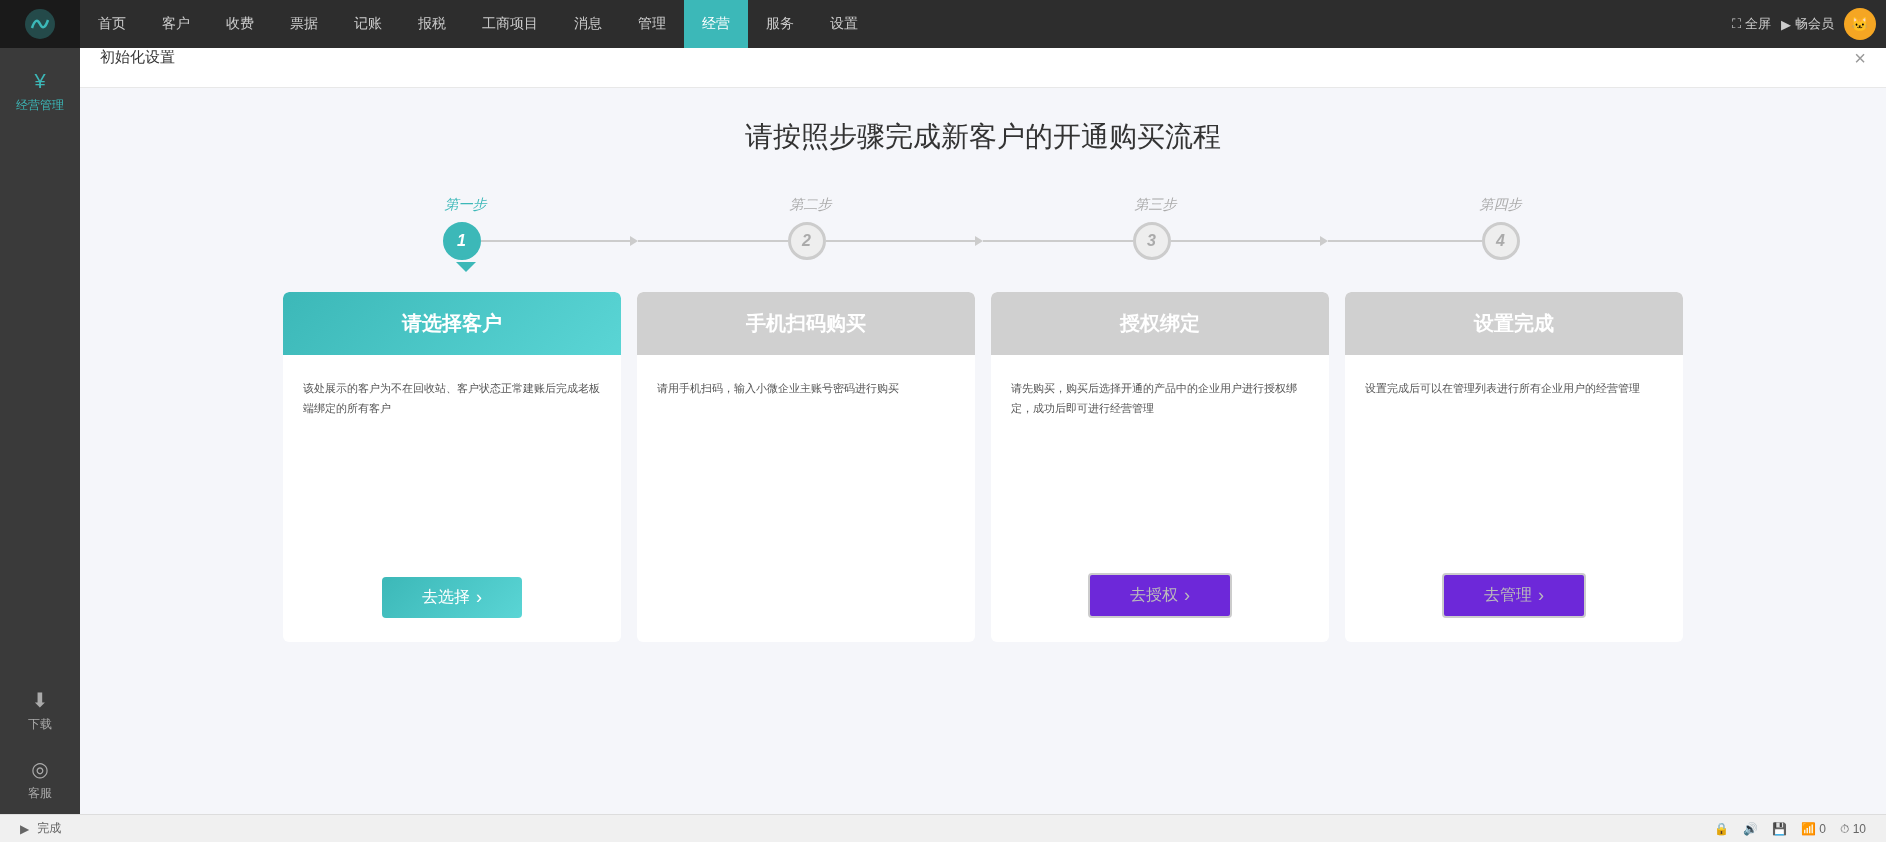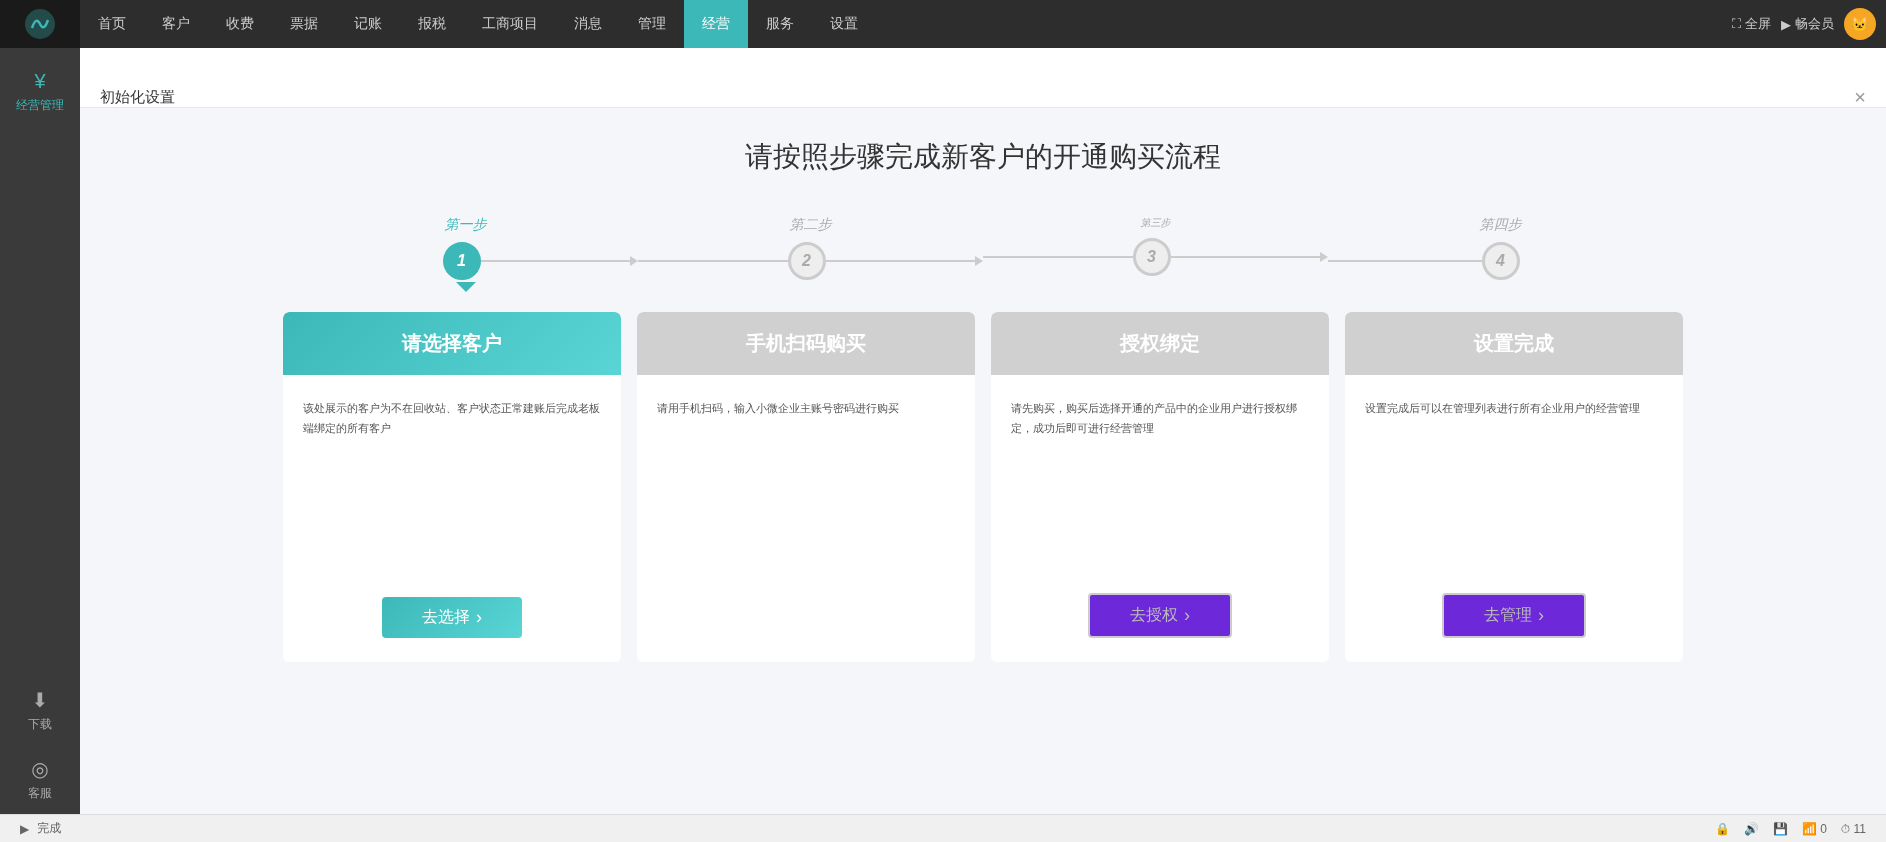"初始化设置" .page-header { align-items: flex-end -> flex-start; height: 60px -> 40px }
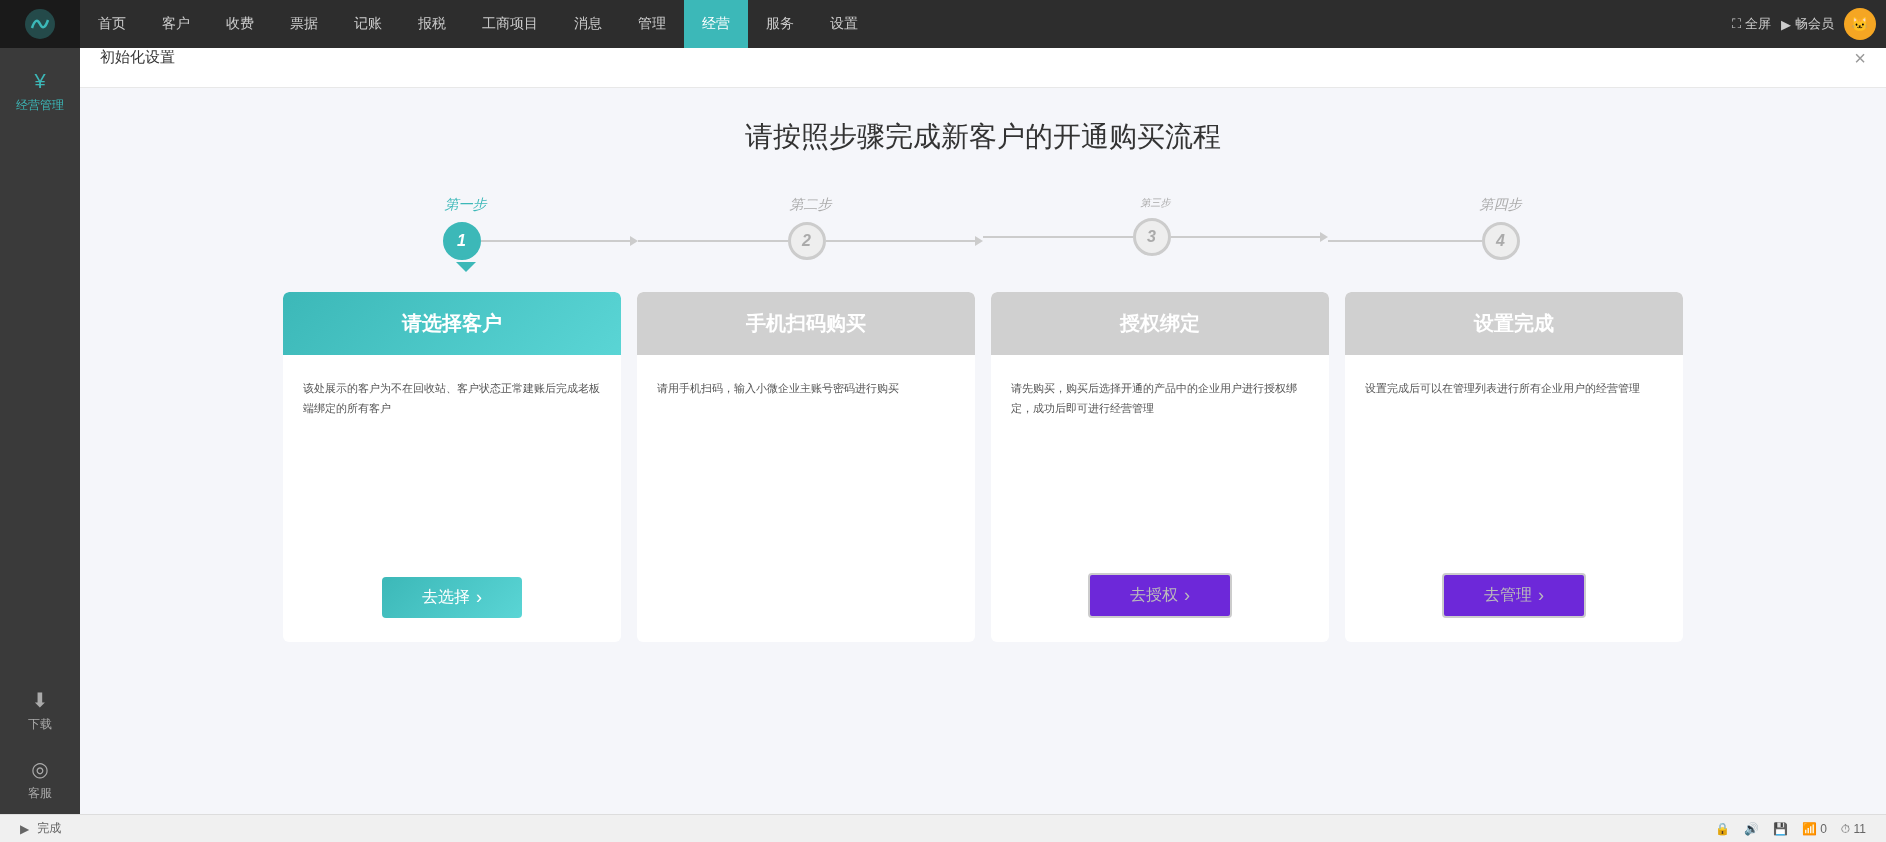"第三步" span { font-size: 10px -> 14px }
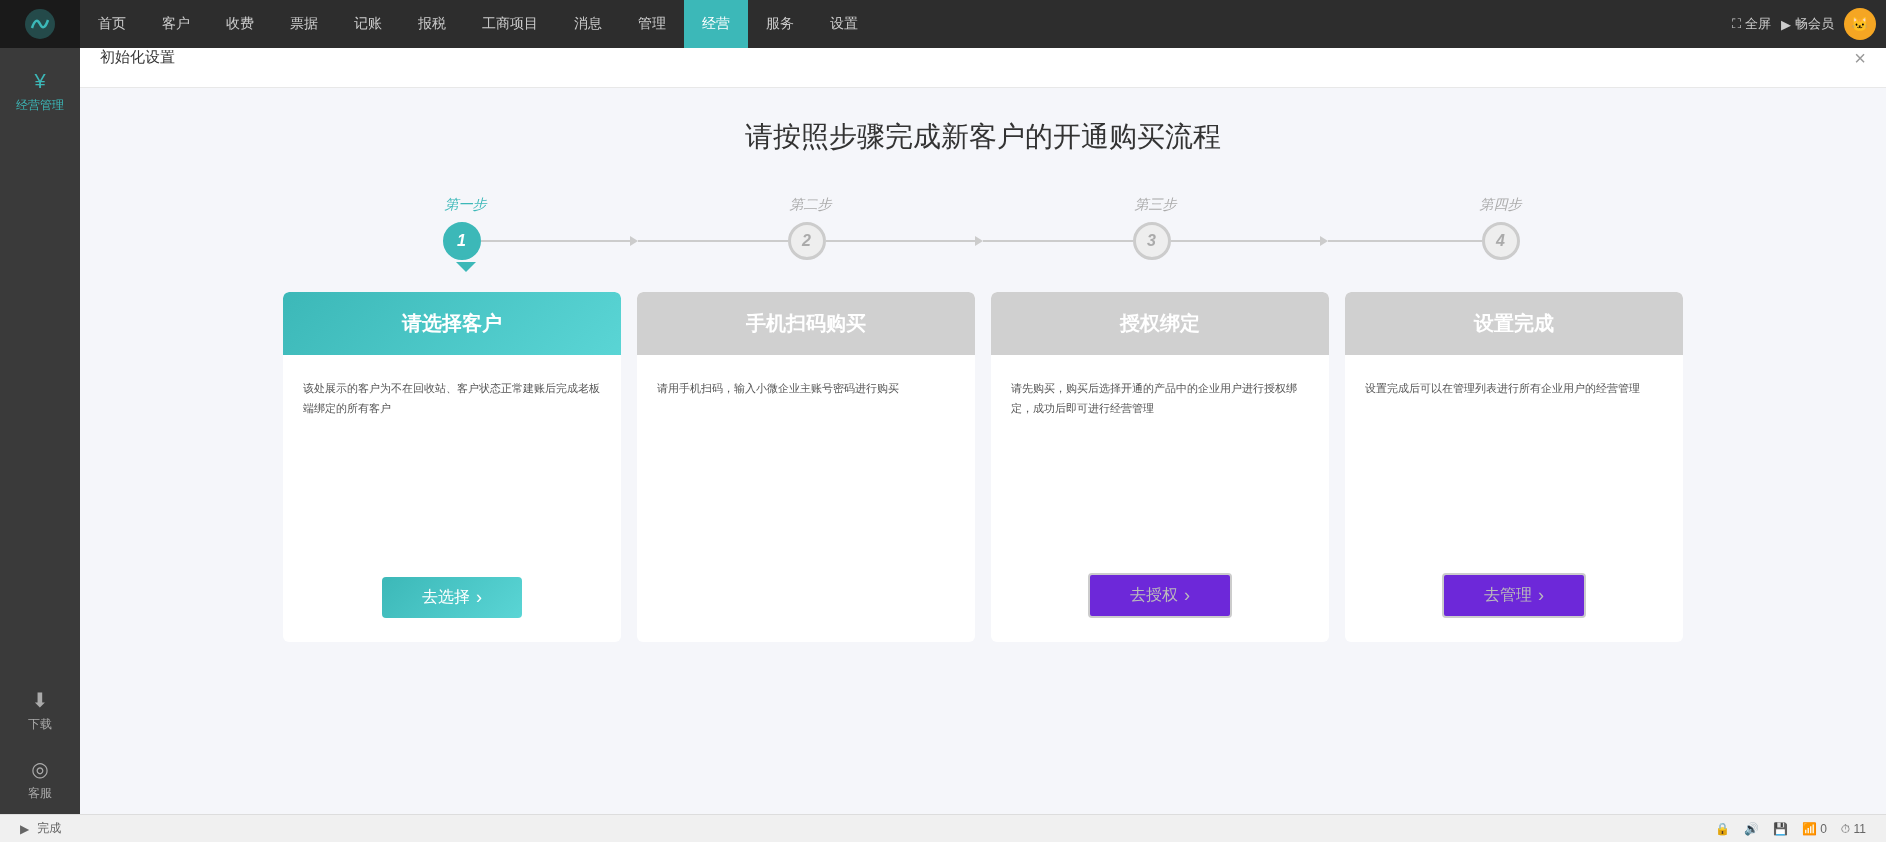"⏱ 11" span { text: 11 -> 10 }
